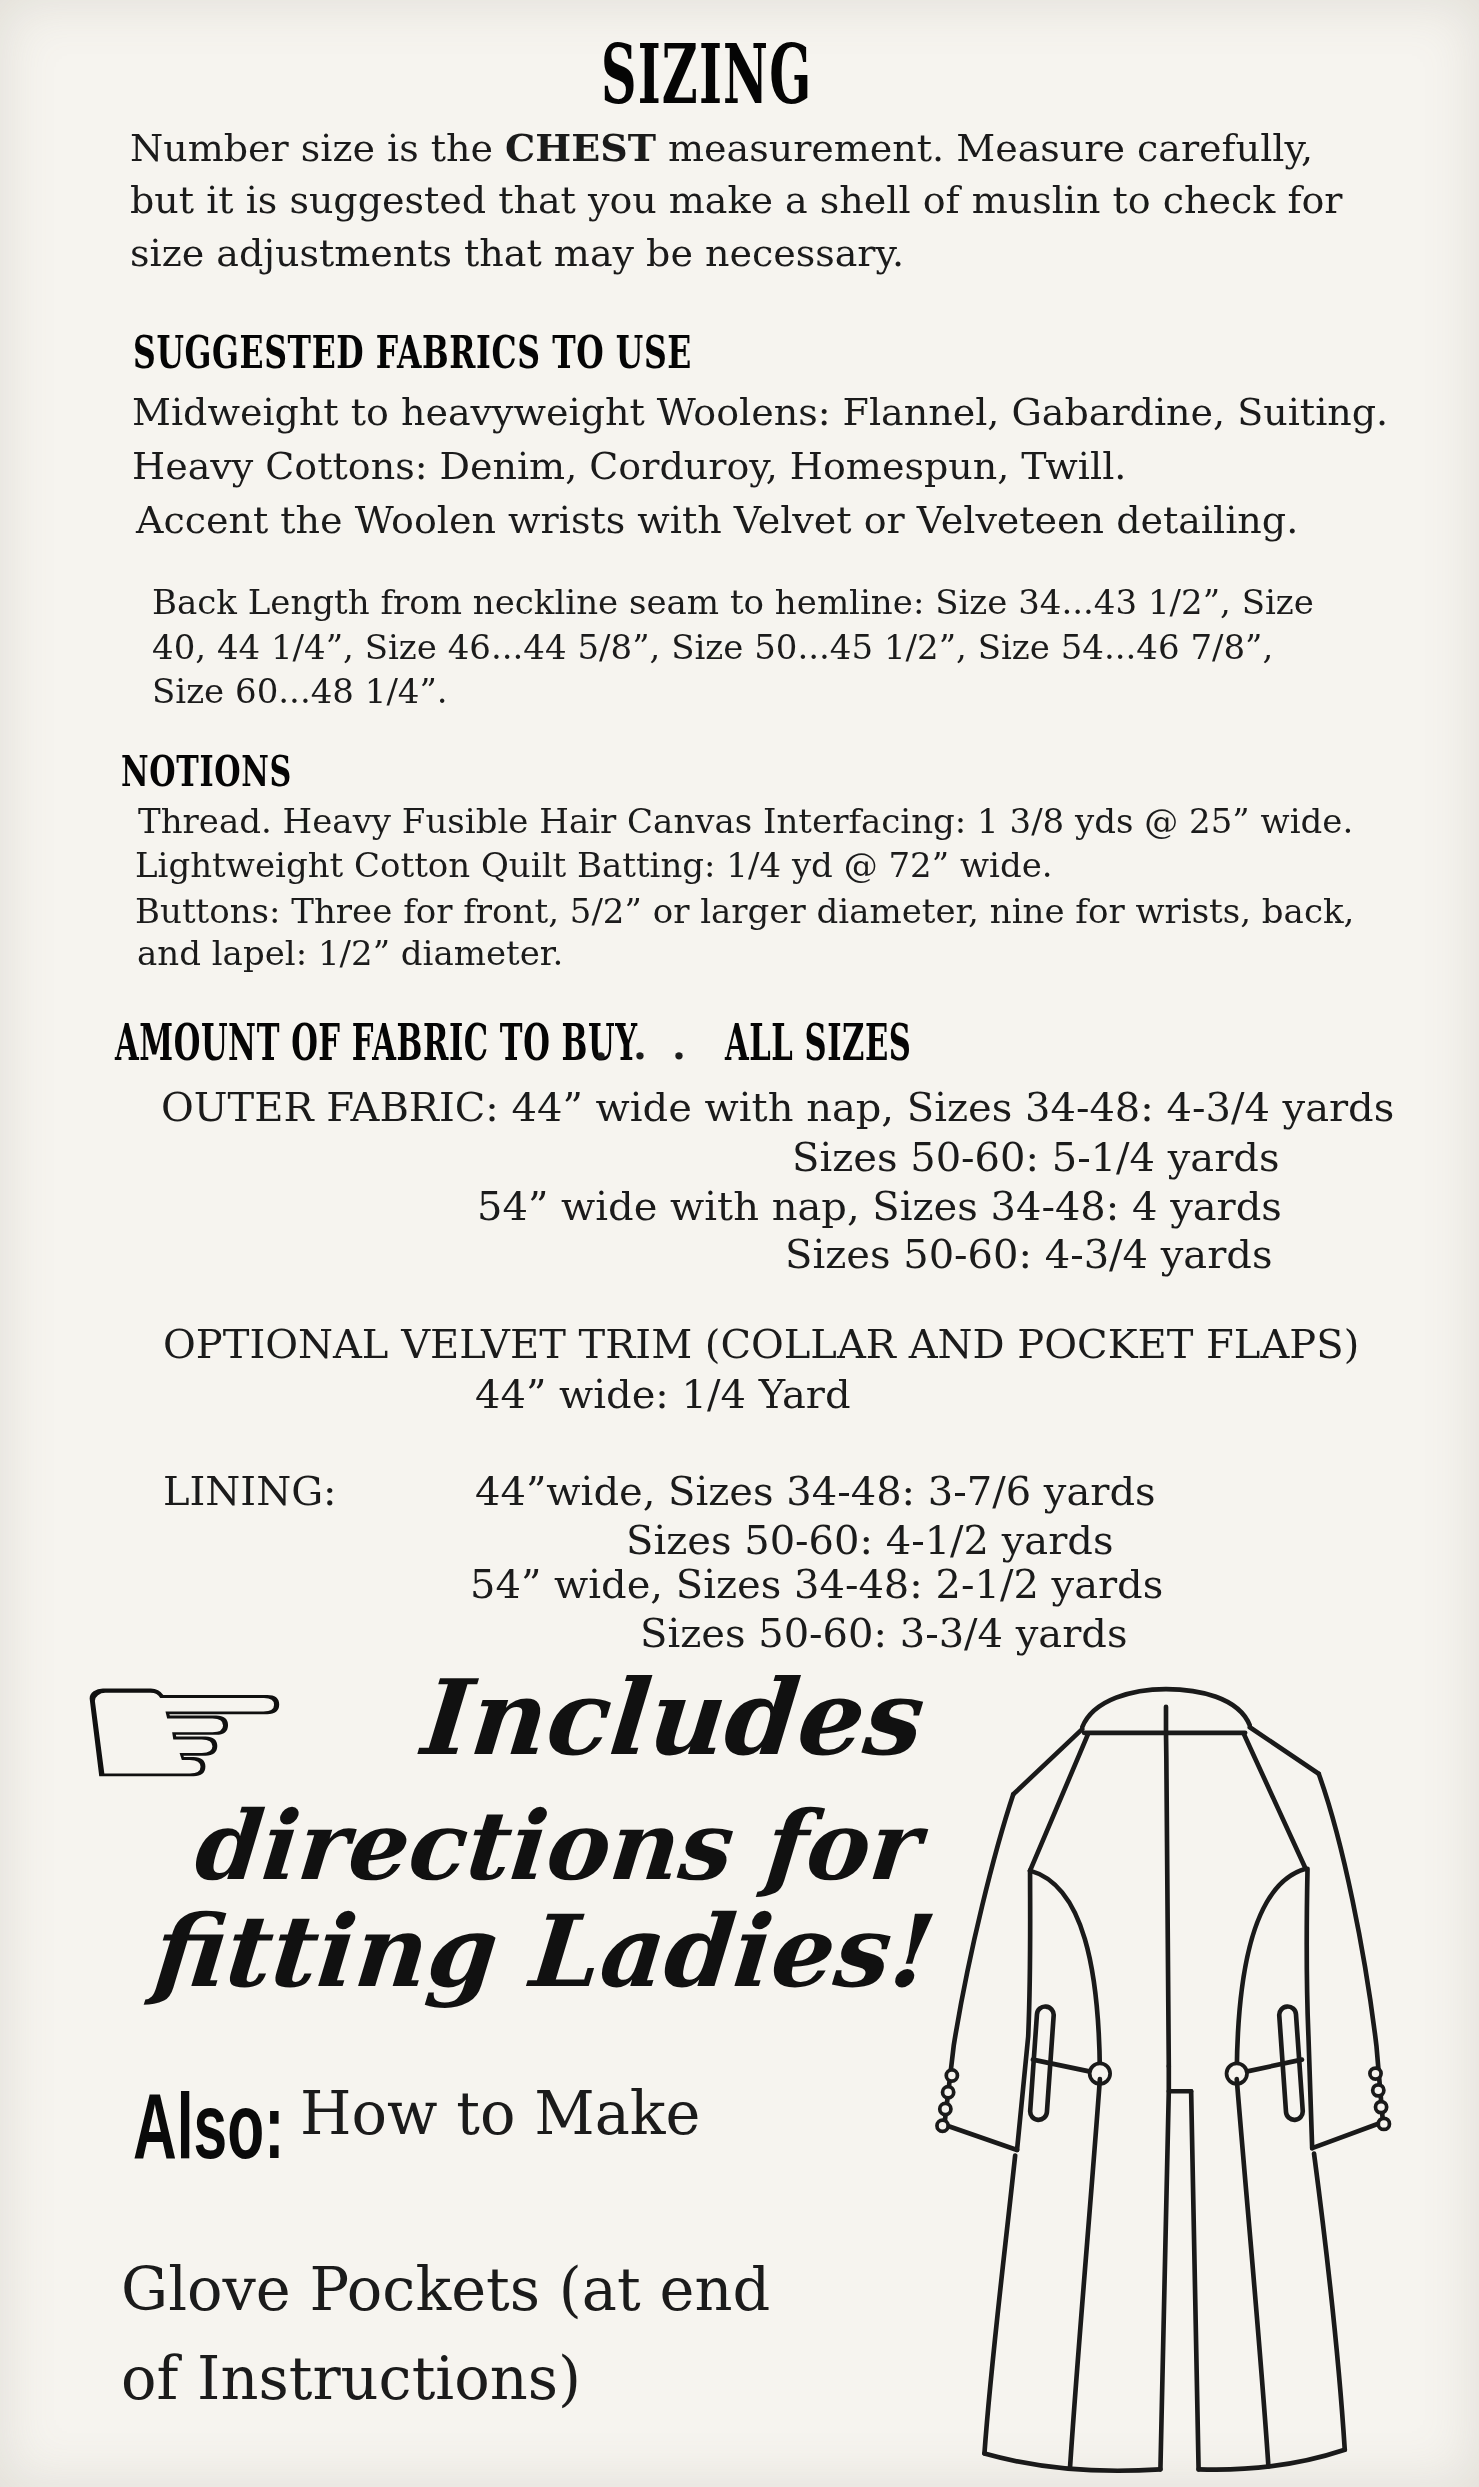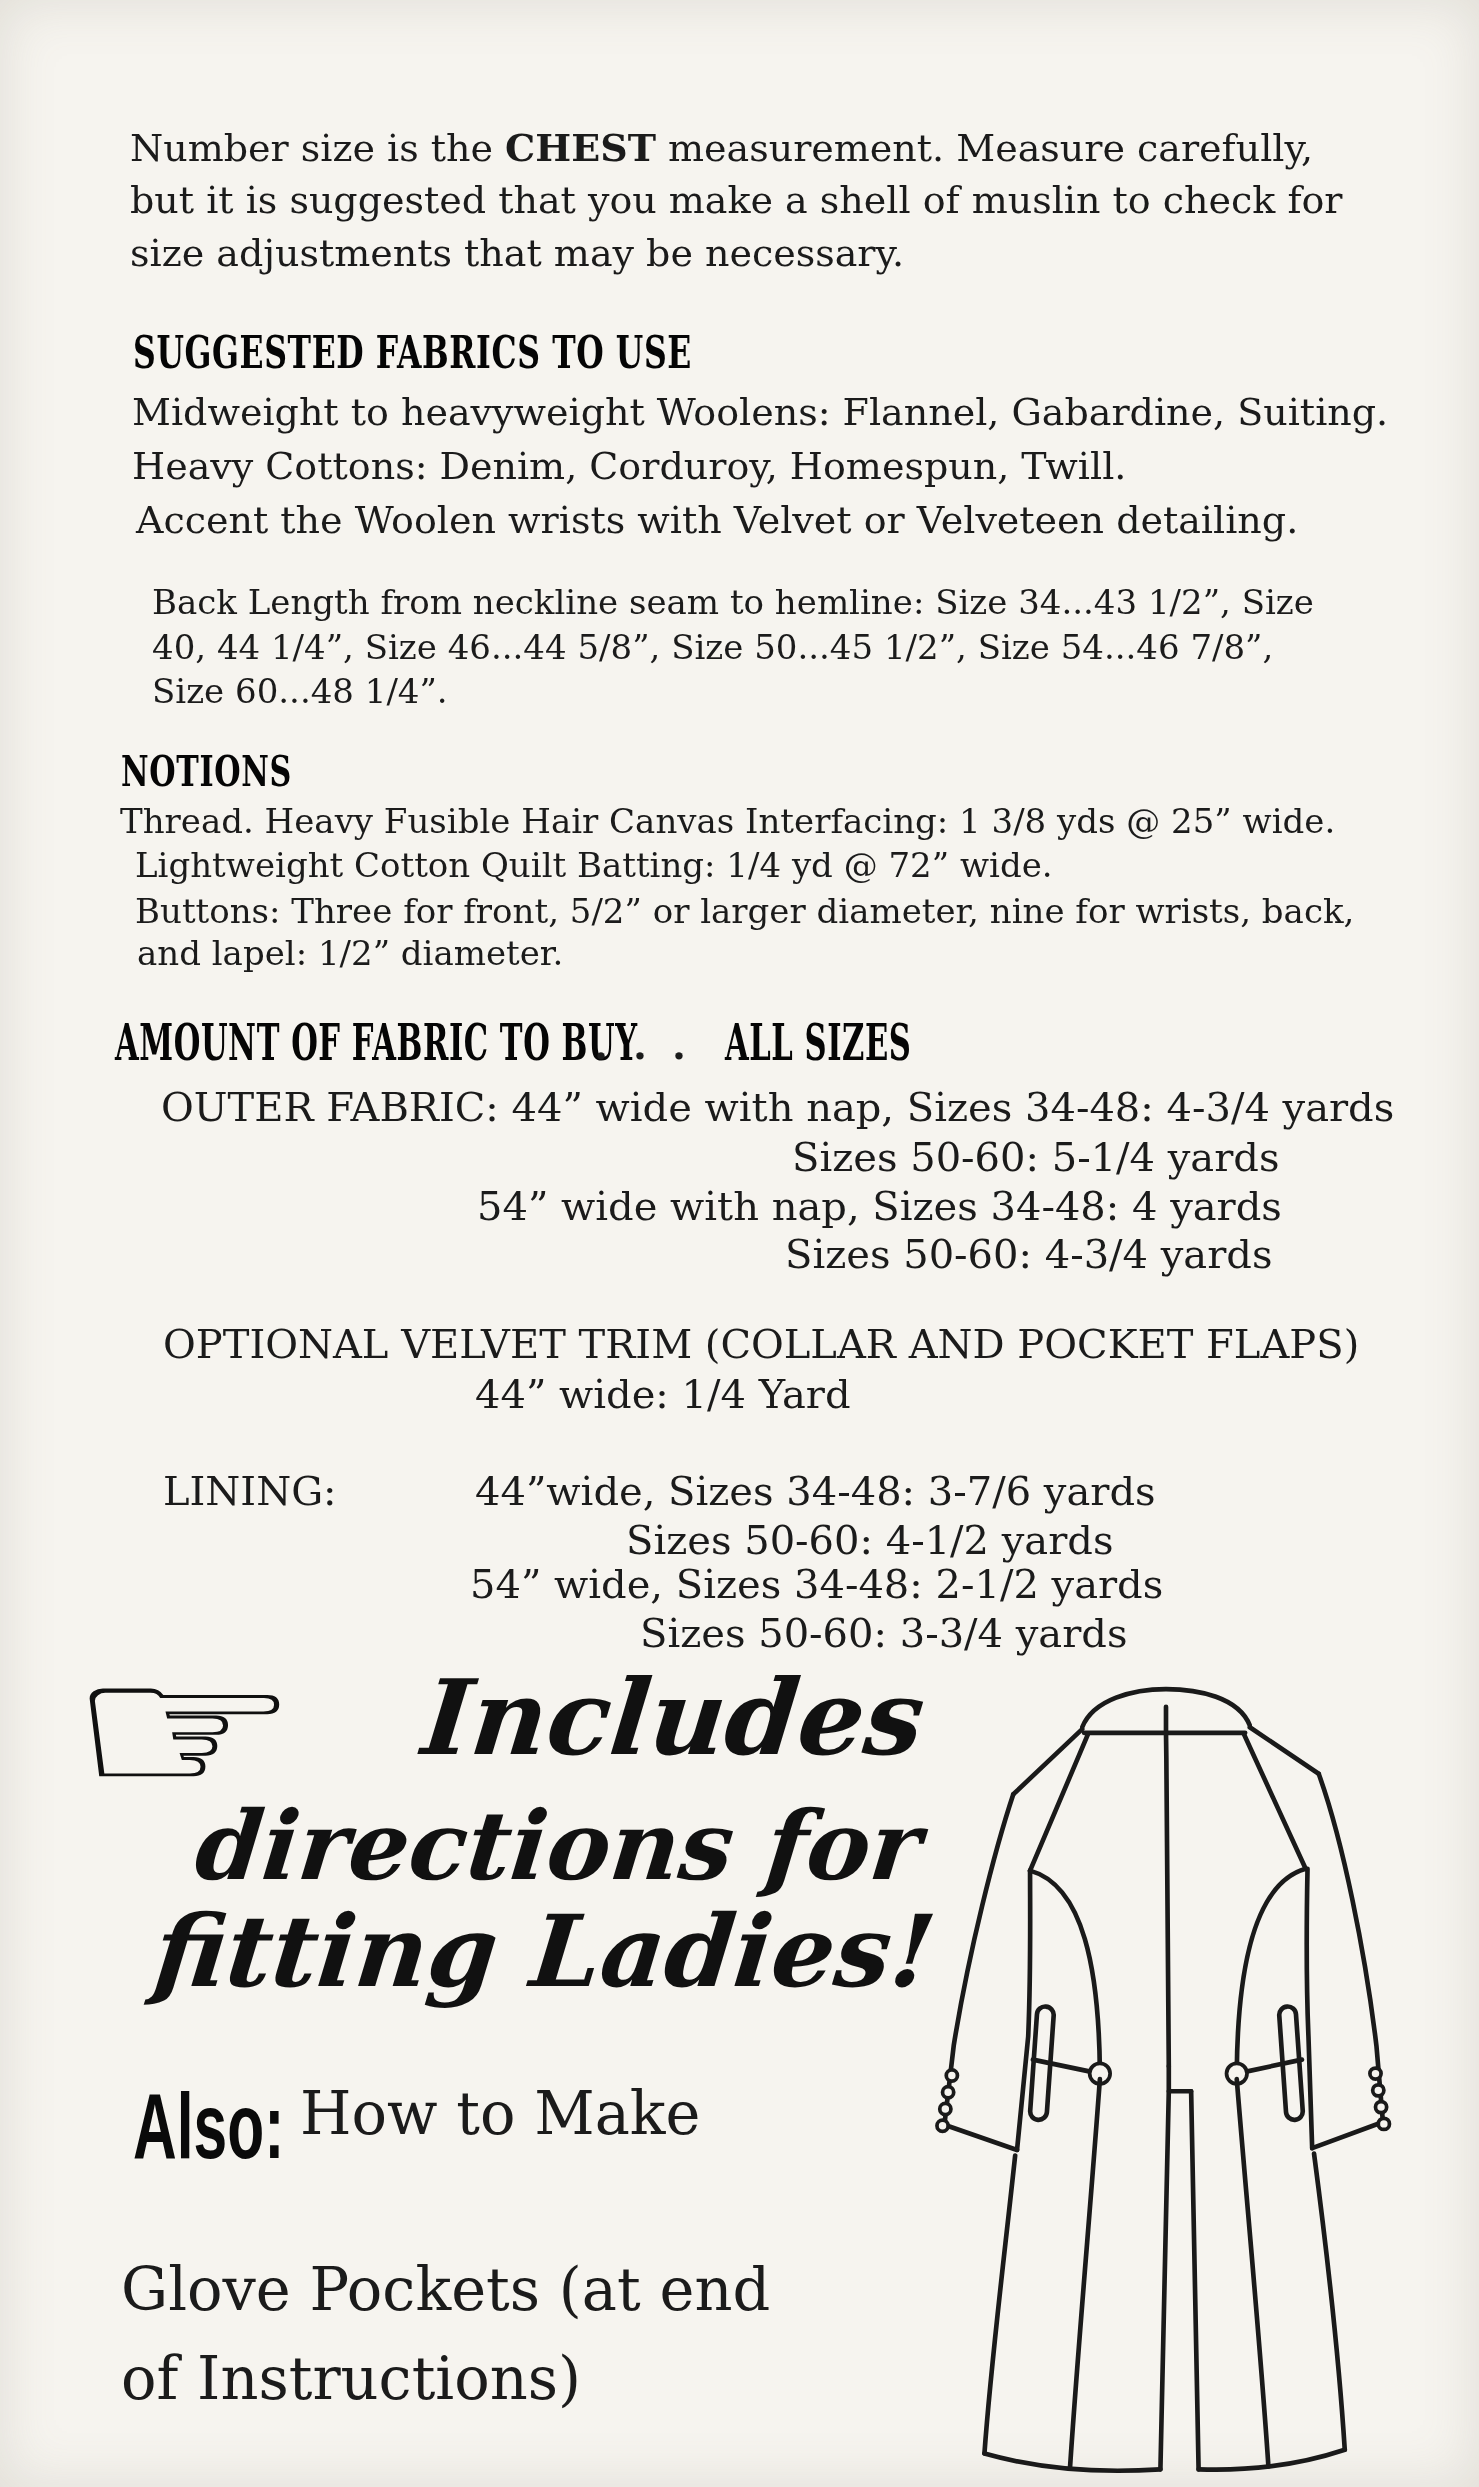"SIZING" div.abs { html: none -> <div> <span>SIZING</span> </div> }
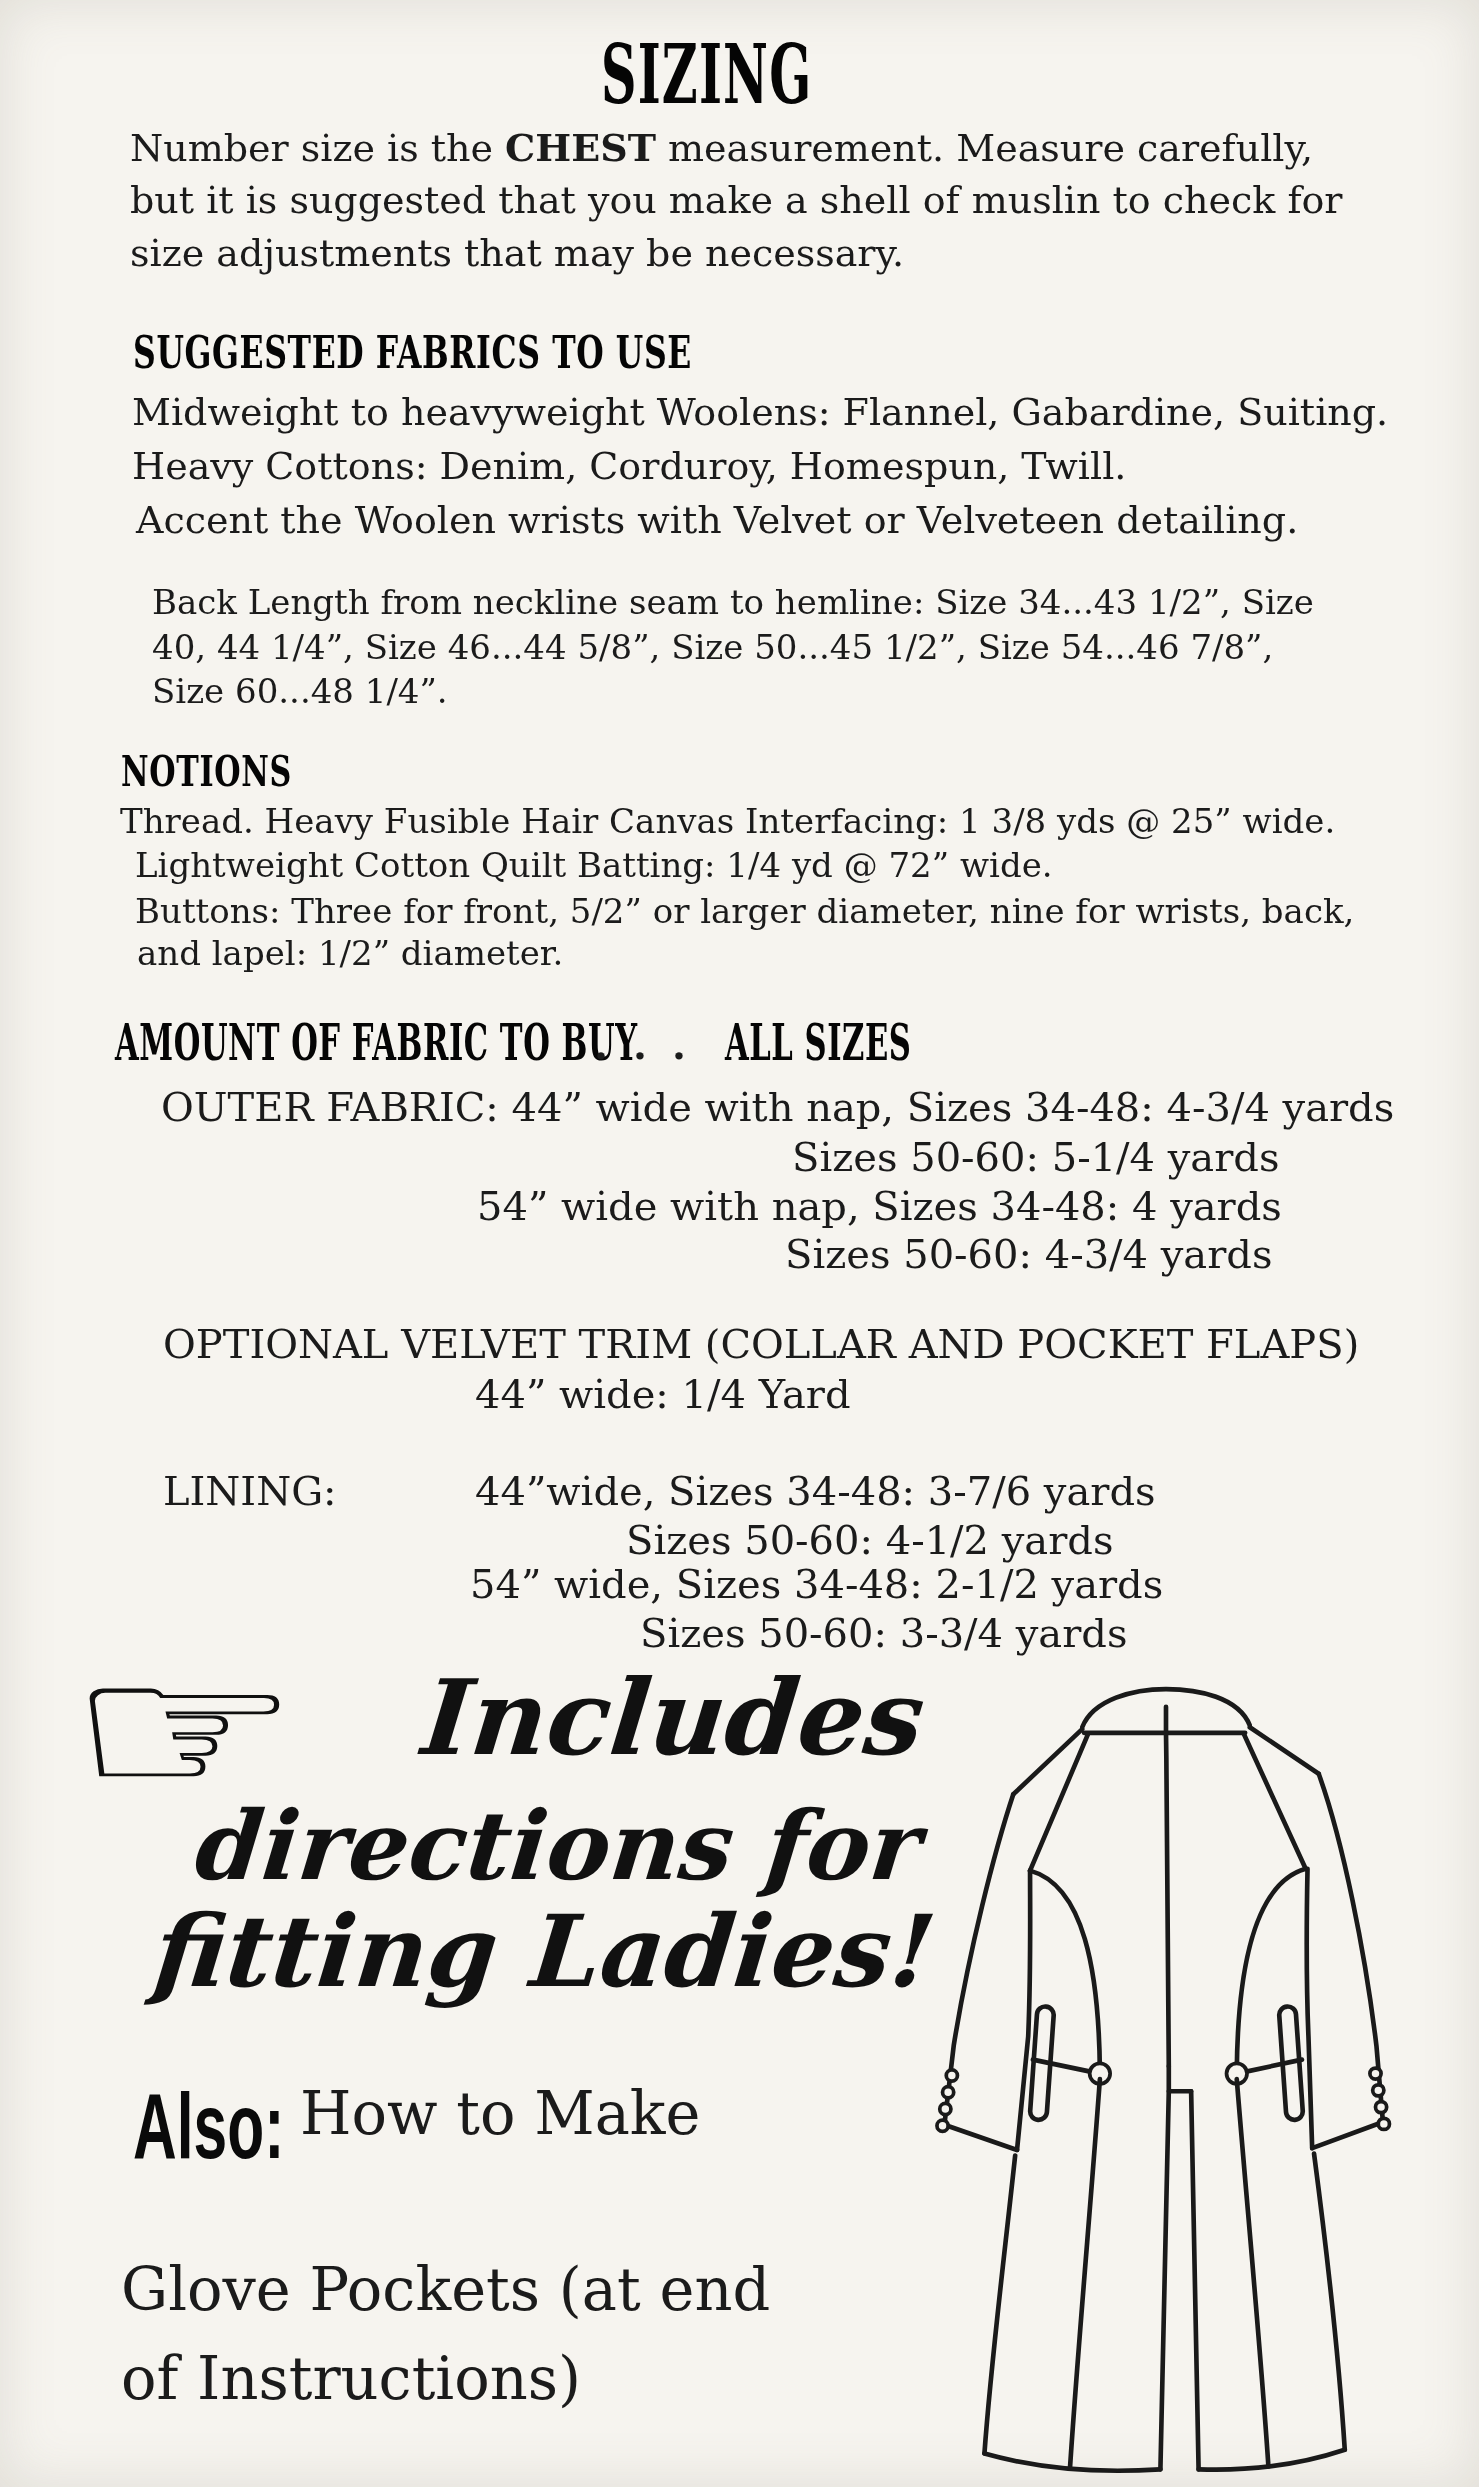"Thread. Heavy Fusible Hair Canvas" div.abs { left: 120px -> 138px }
